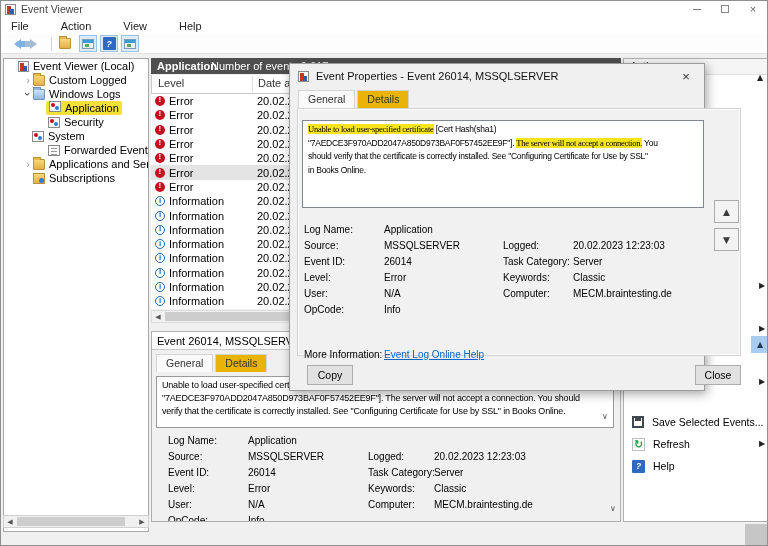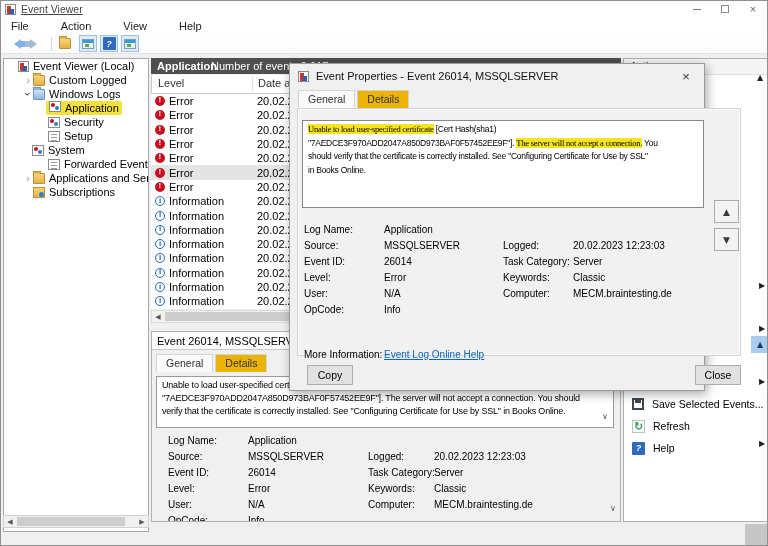"Event Viewer" #win-title { text-decoration: underline -> none }
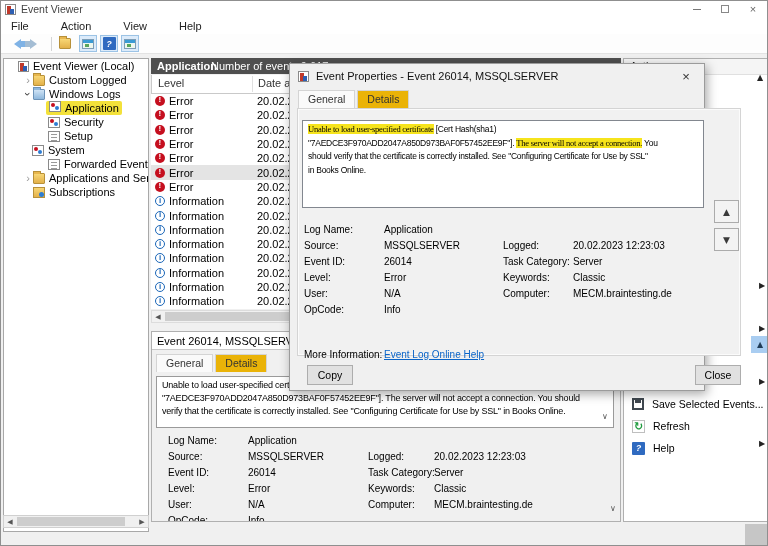"Setup" div.tree-item { html: <div> <span></span> <span></span> <span>Setup</span> </div> -> none }
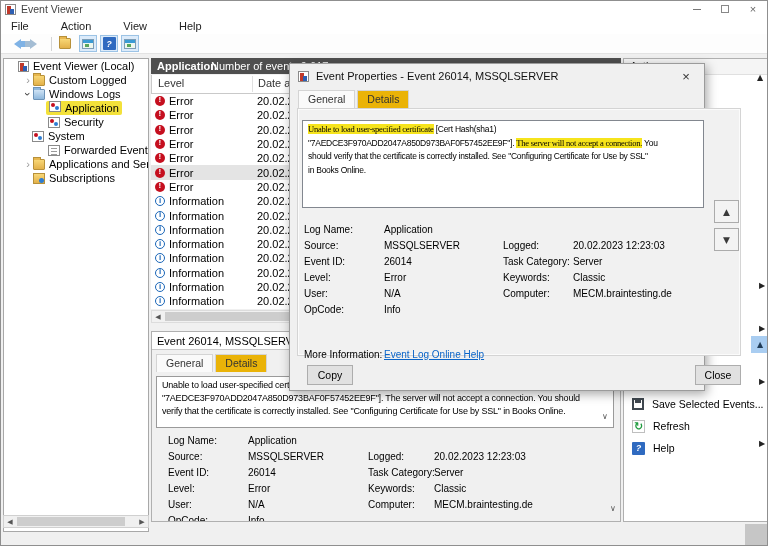"Save Selected Events..." #actions-items { top: 334px -> 352px }
